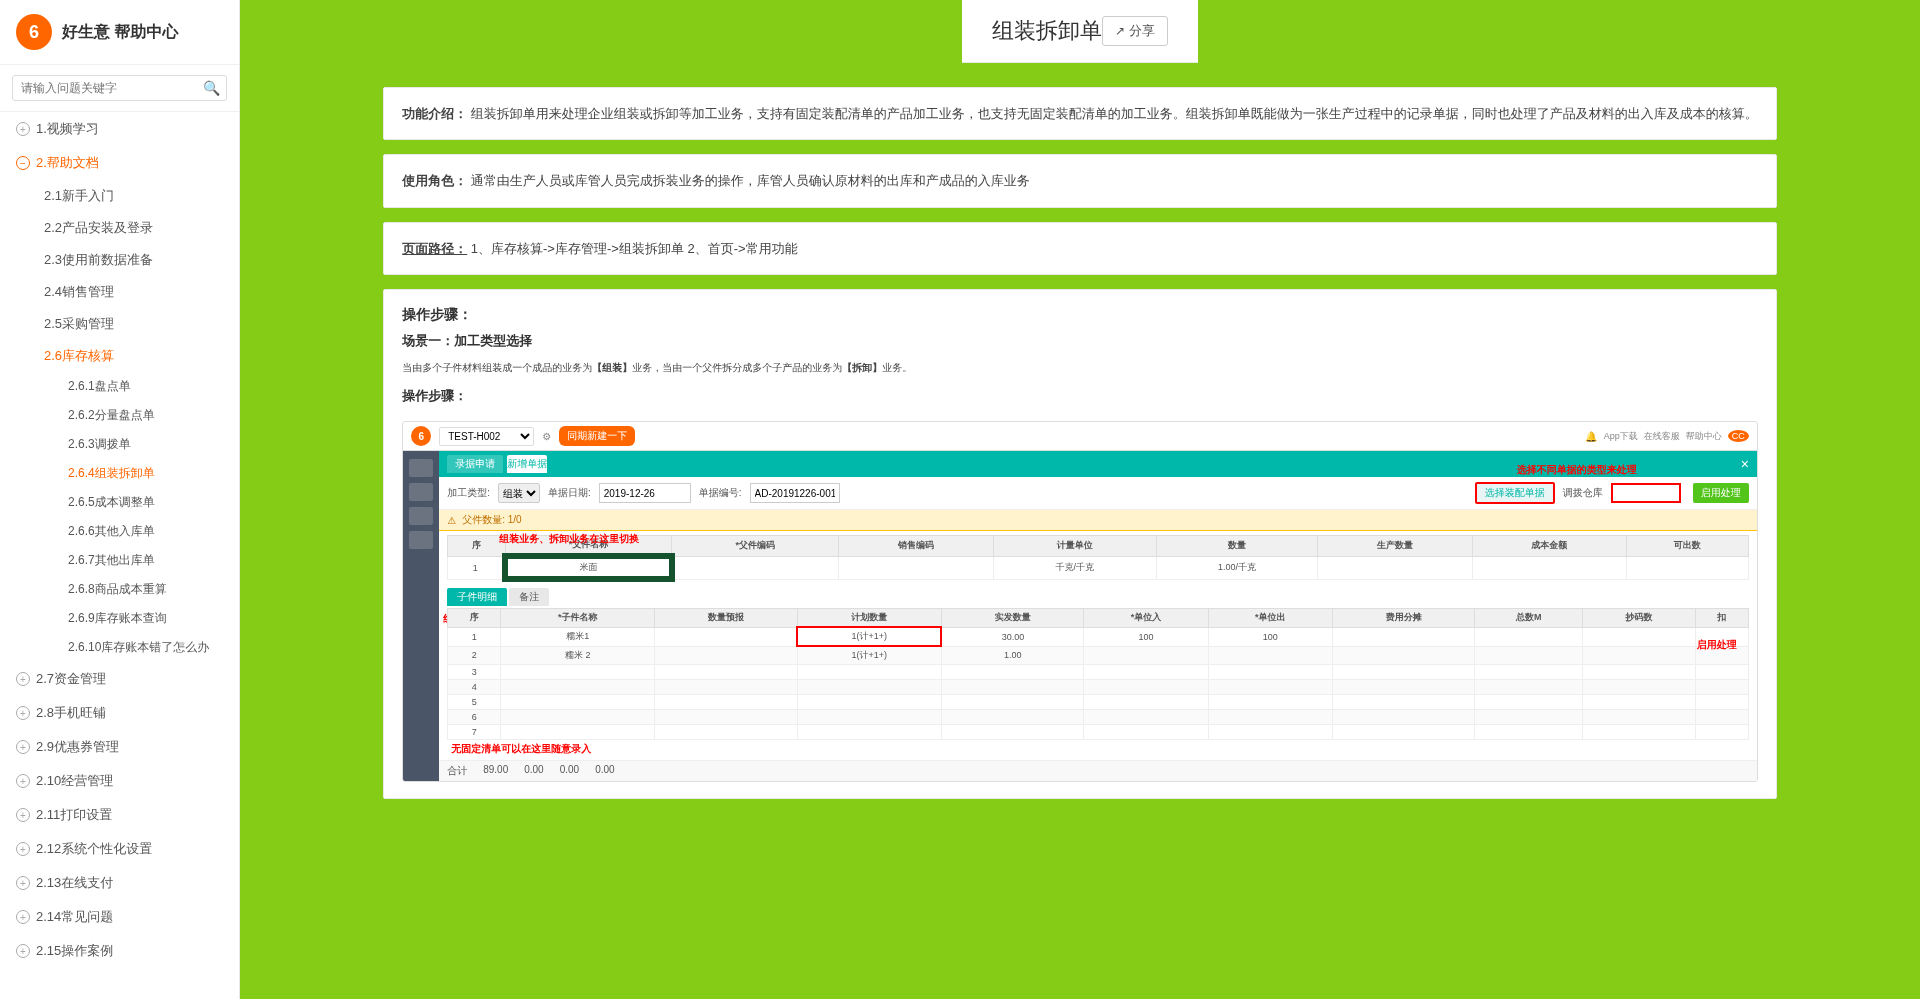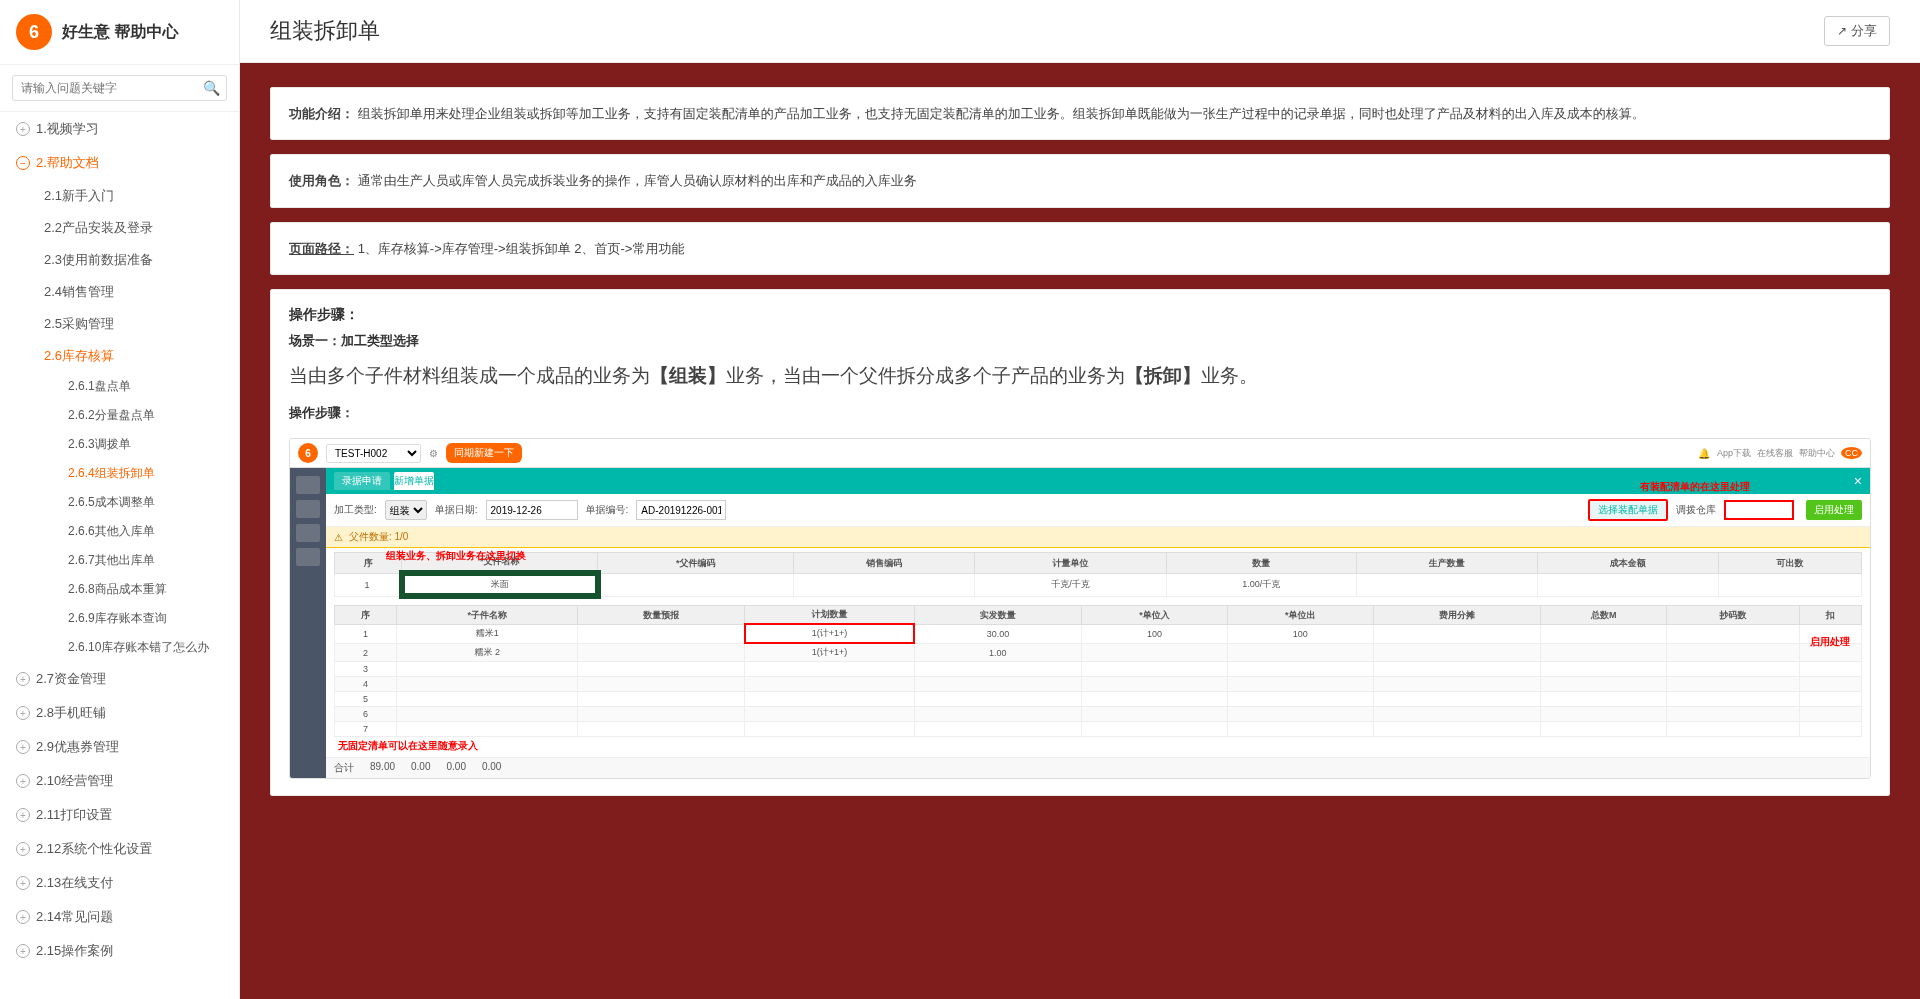"组装拆卸单" #main { align-items: none -> center; background: #7f1d1d -> #84cc16 }
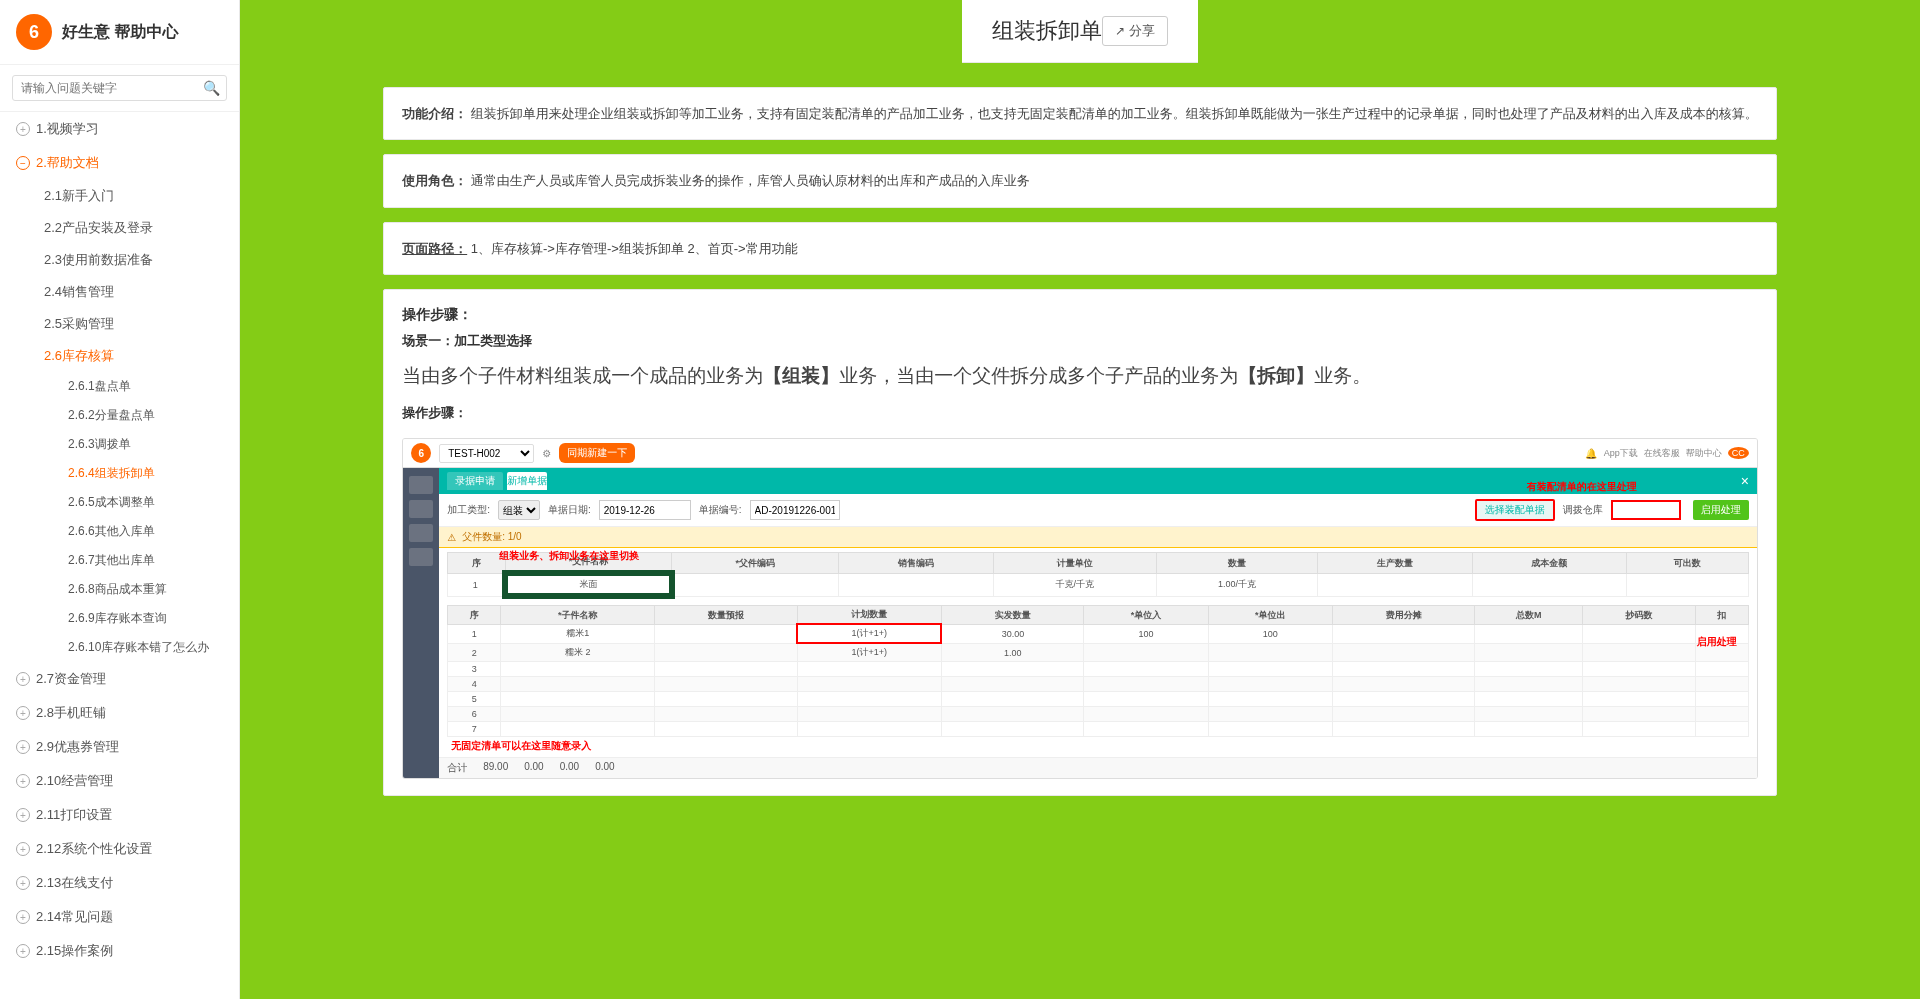"当由多个子件材料组装成一个成品的业务为【组装】业务，当由一个父件拆分成多个子产品" .step-text { font-size: 19px -> 10px }
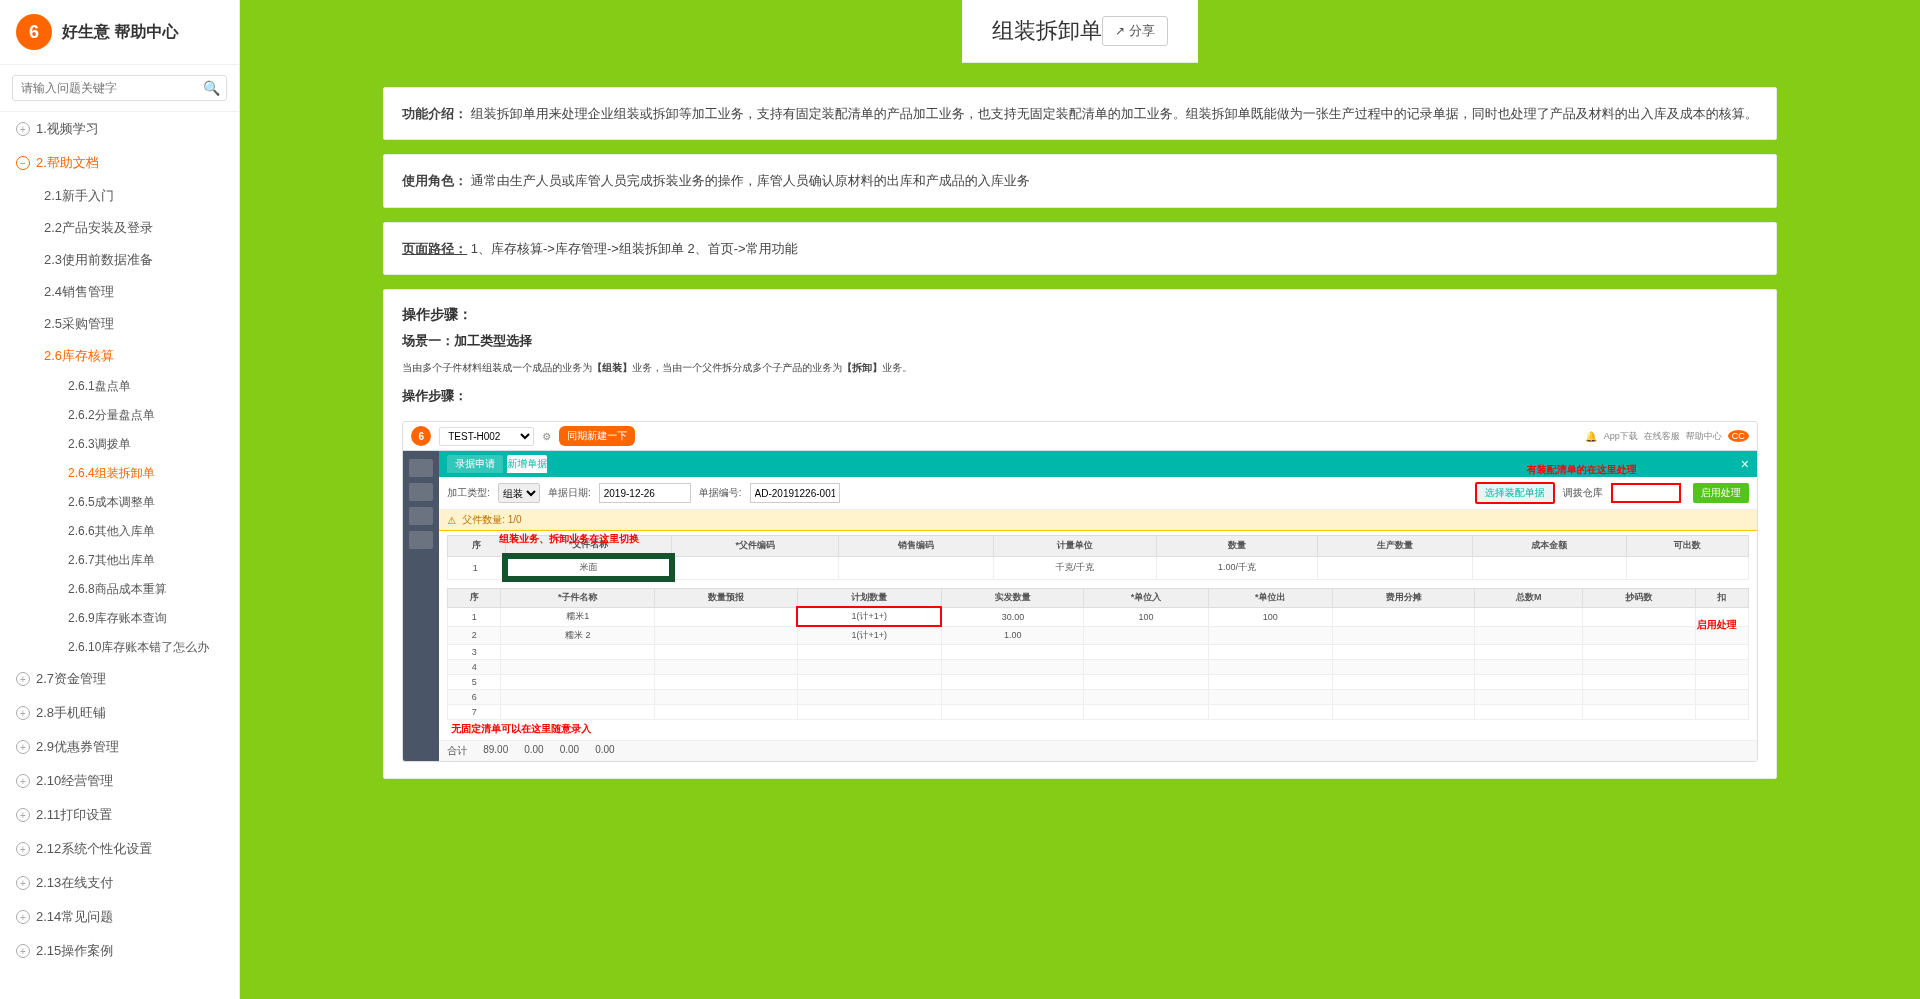"有装配清单的在这里处理" div { text: 有装配清单的在这里 -> 选择不同单据的类型来 }
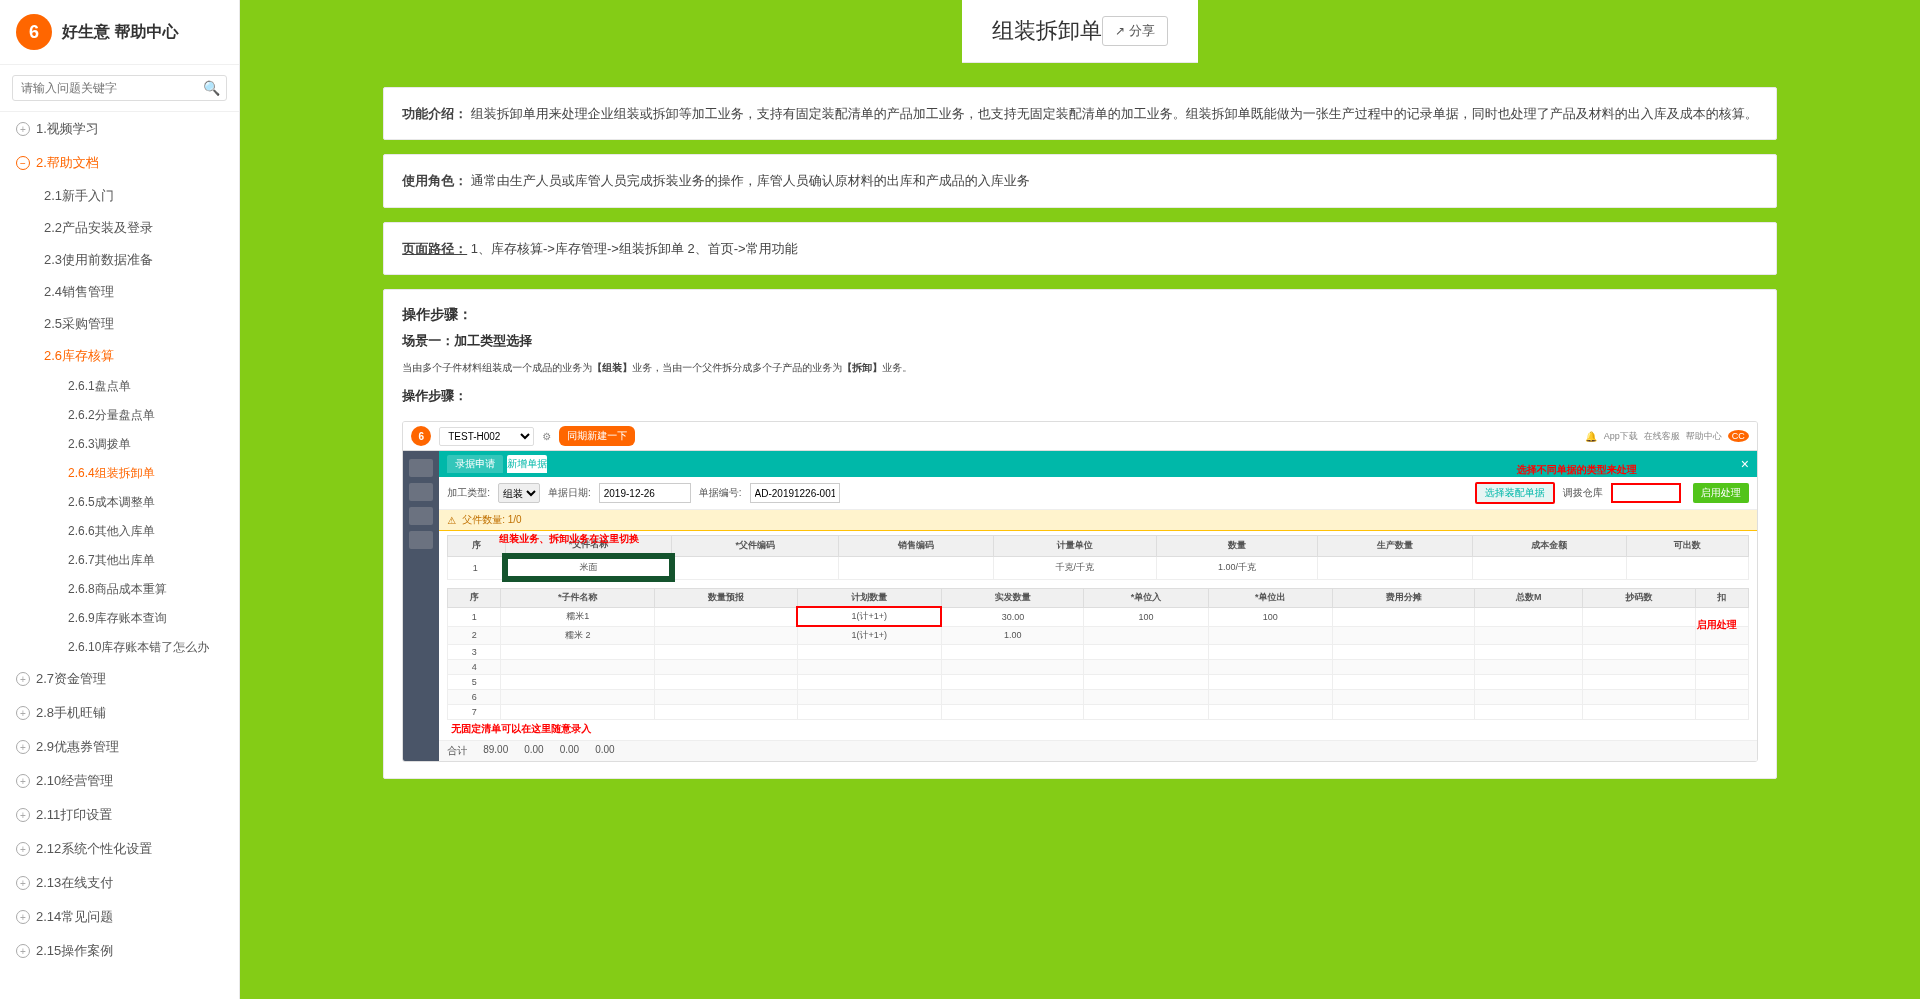"子件明细" div { html: none -> <div> <span>子件明细</span> <span>备注</span> <div>组装业务、拆卸业务在这里切换</div> </div> }
